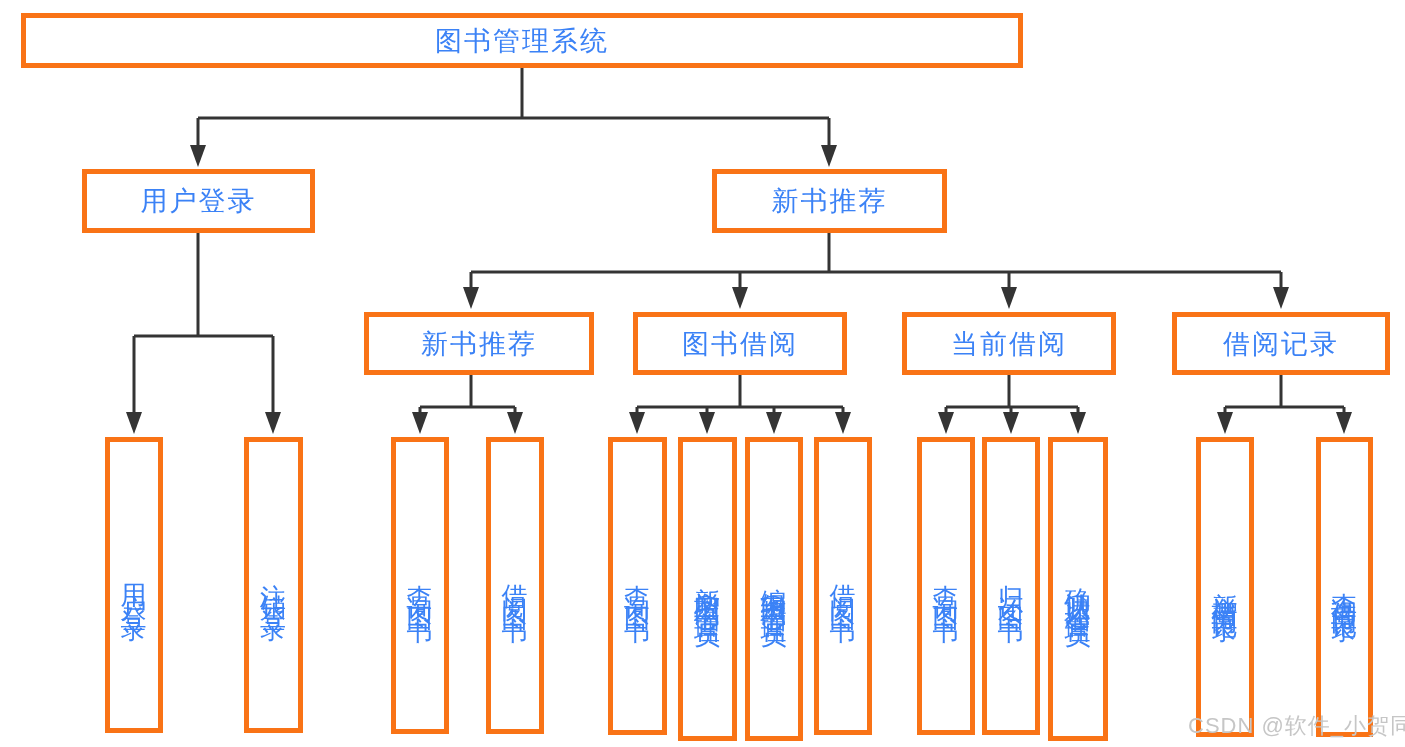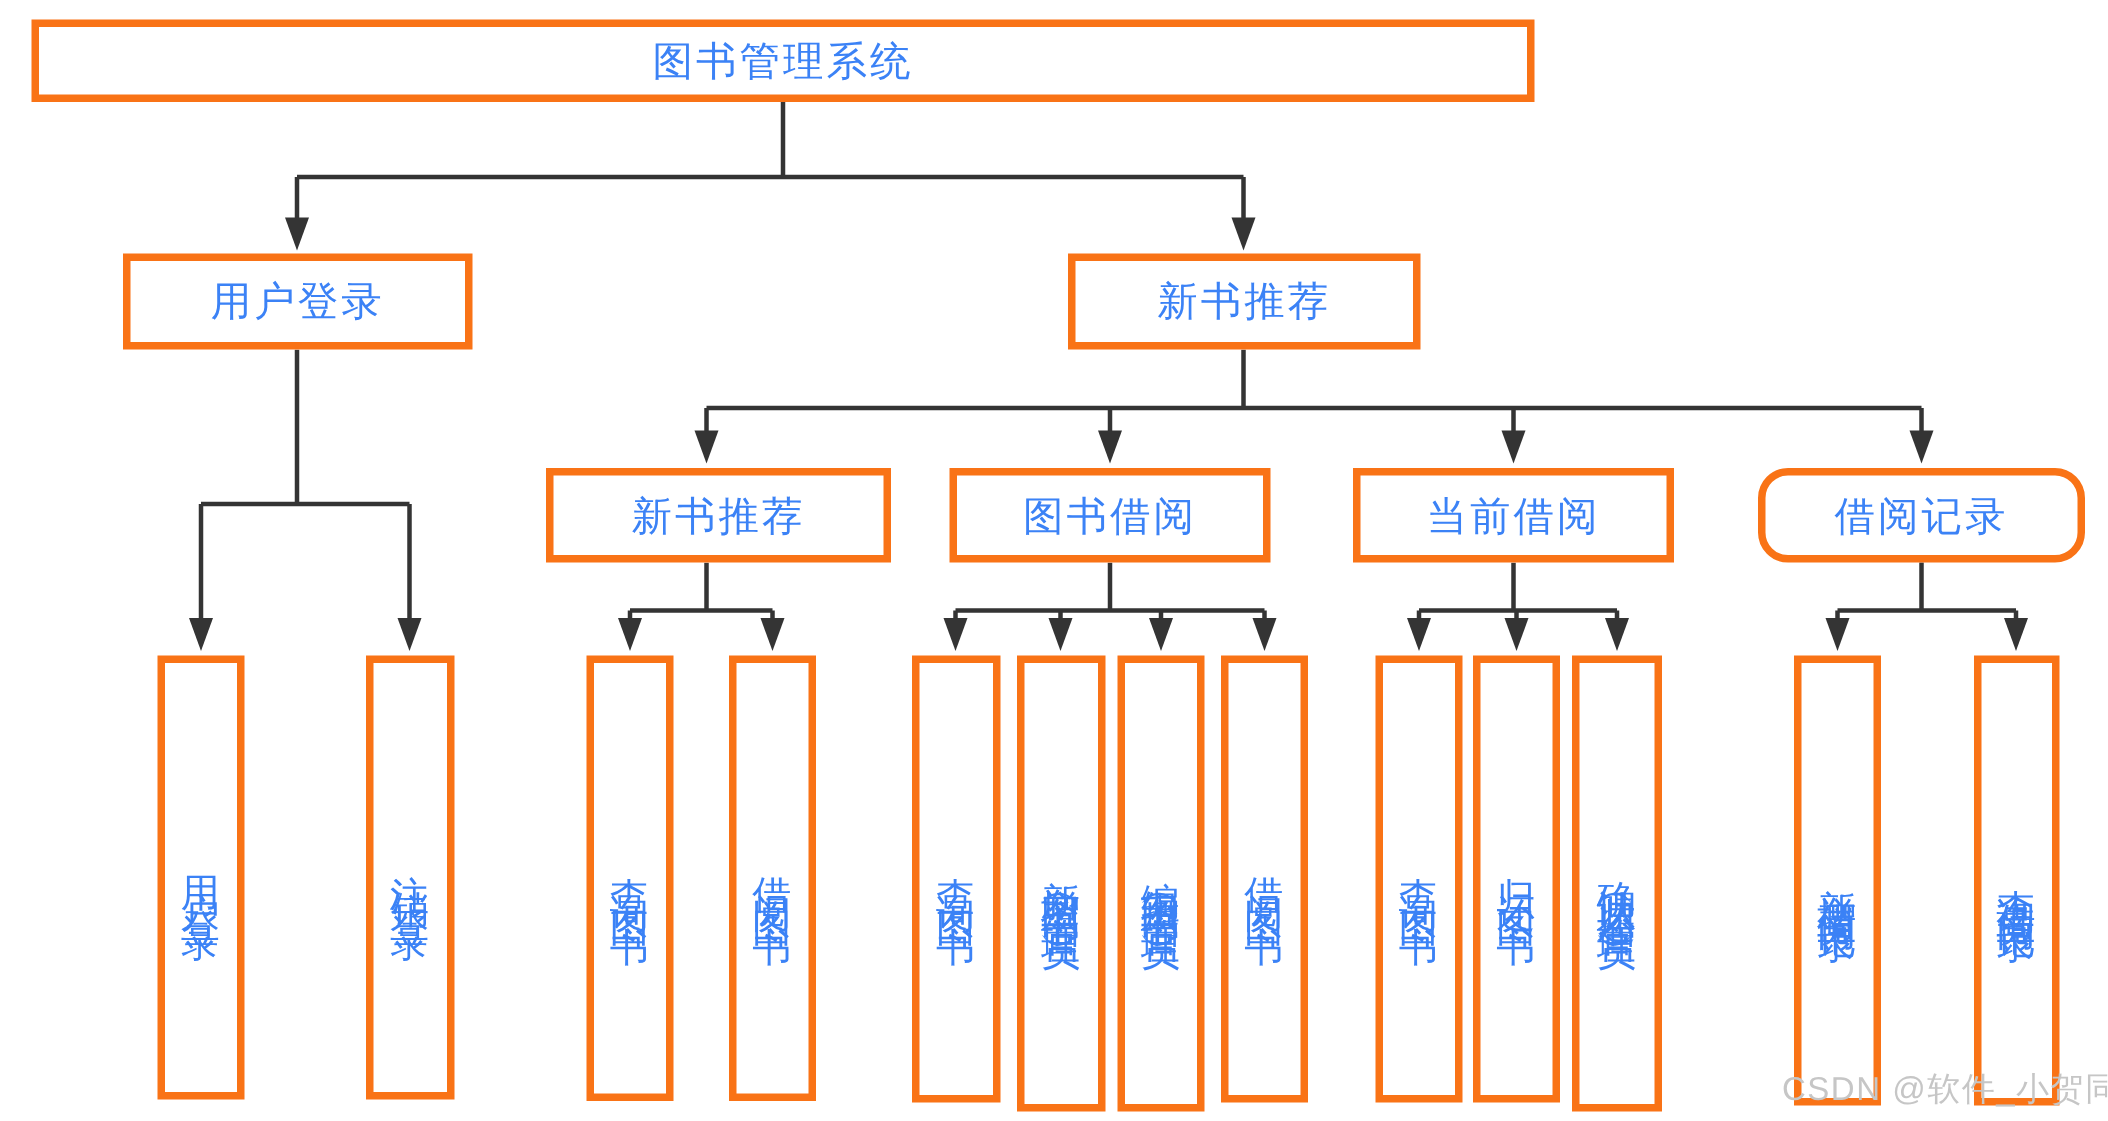"借阅记录" div.node { border-radius: 20px -> none }
